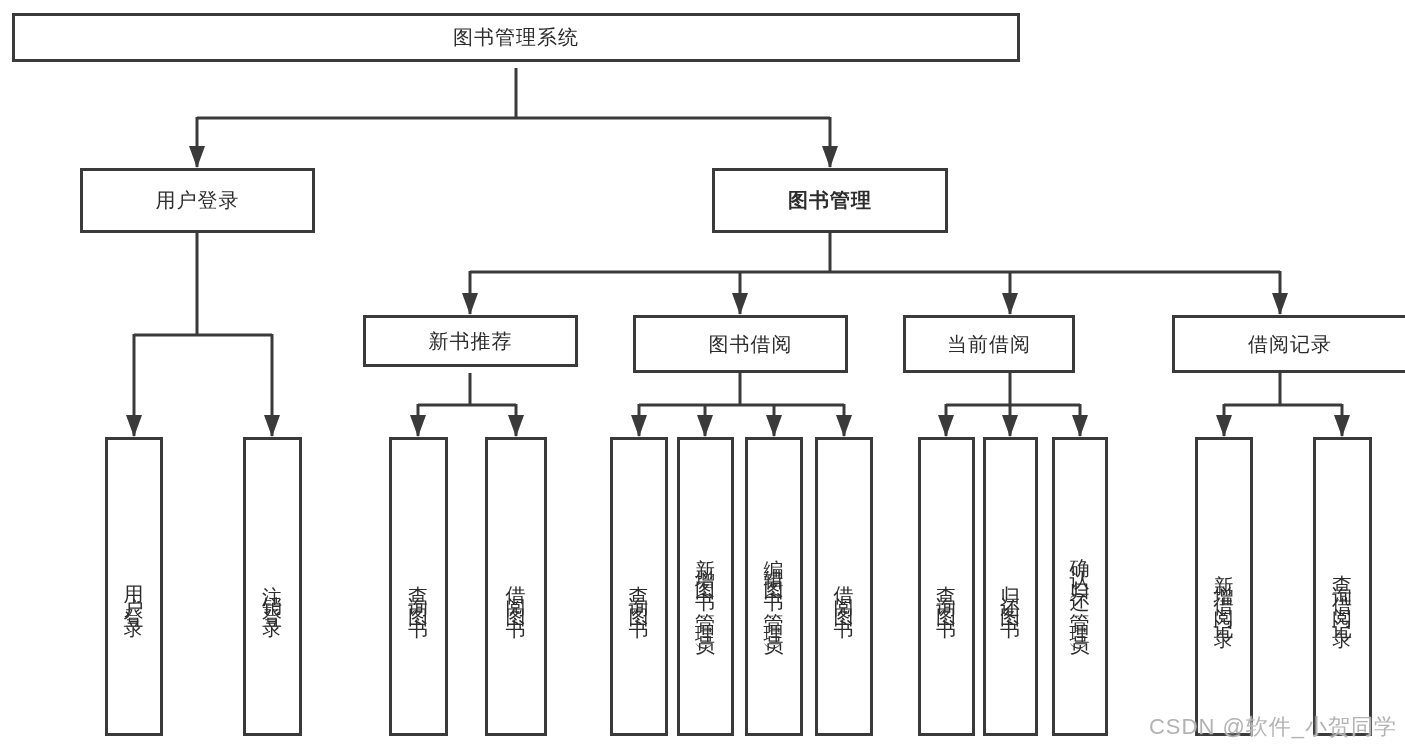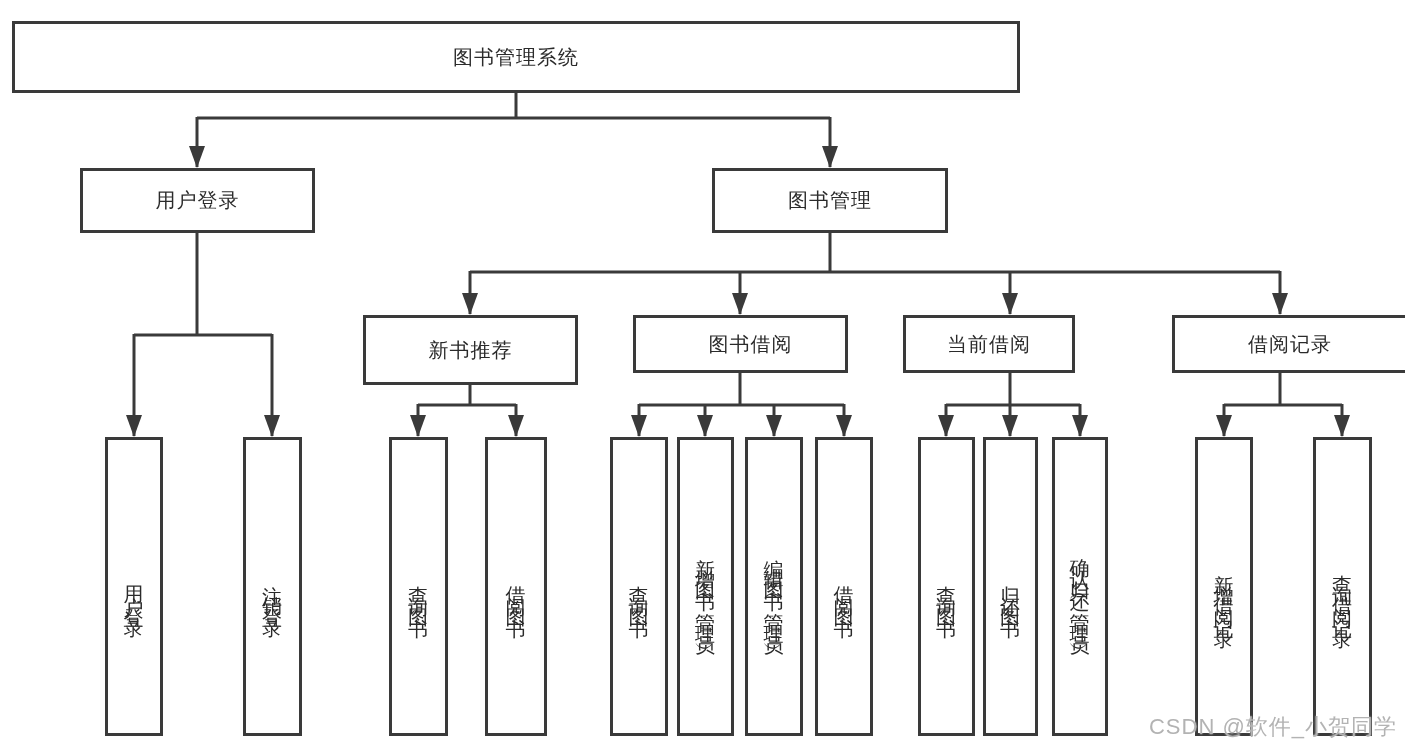"图书管理系统" div.box { height: 72px -> 49px; top: 21px -> 13px }
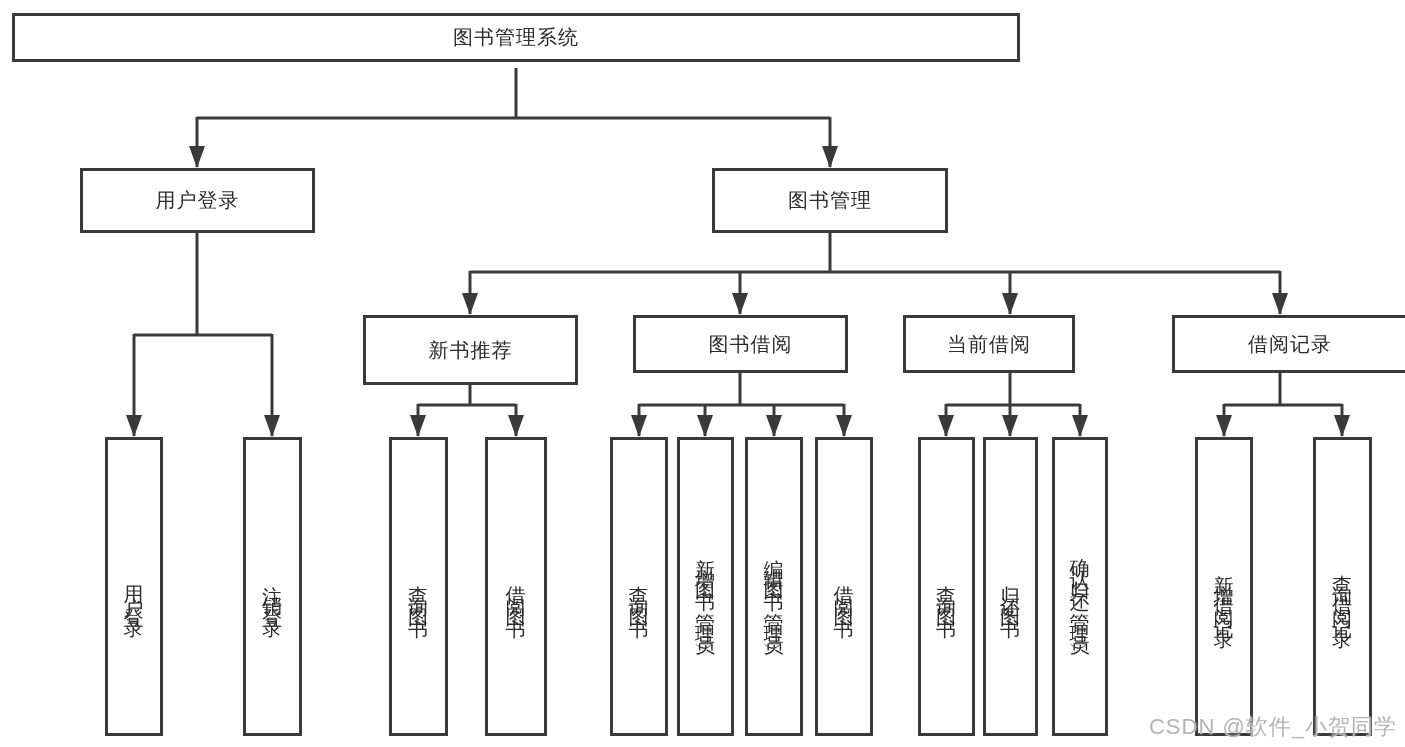"图书管理" div.box { font-weight: none -> bold }
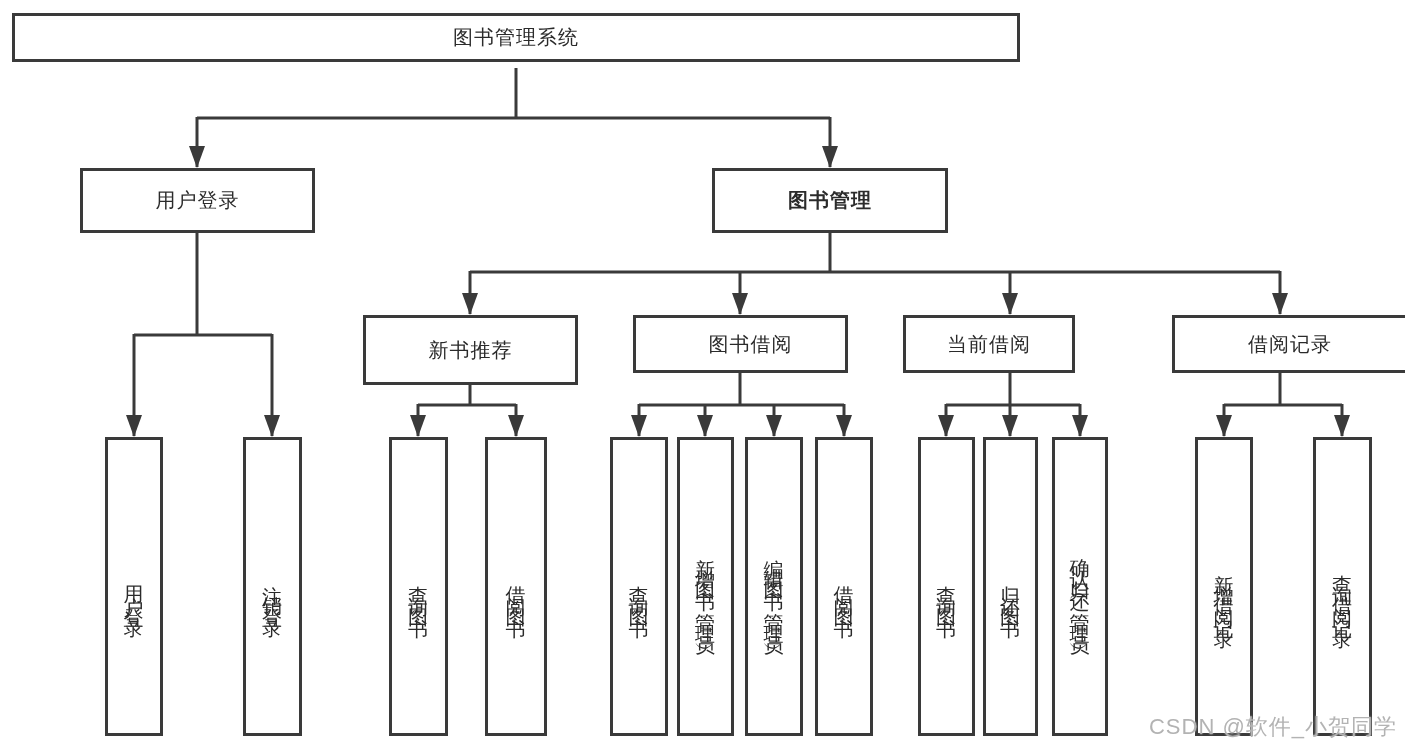"新书推荐" div.box { height: 70px -> 52px }
